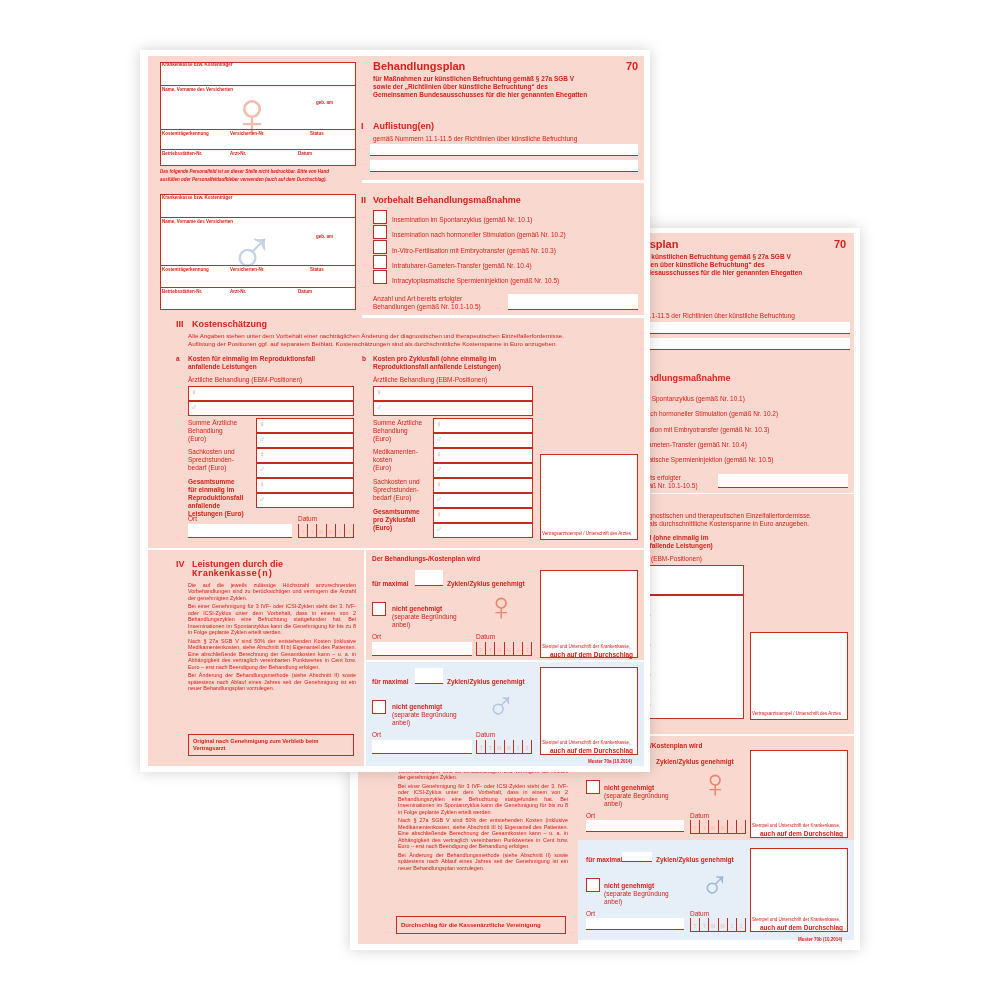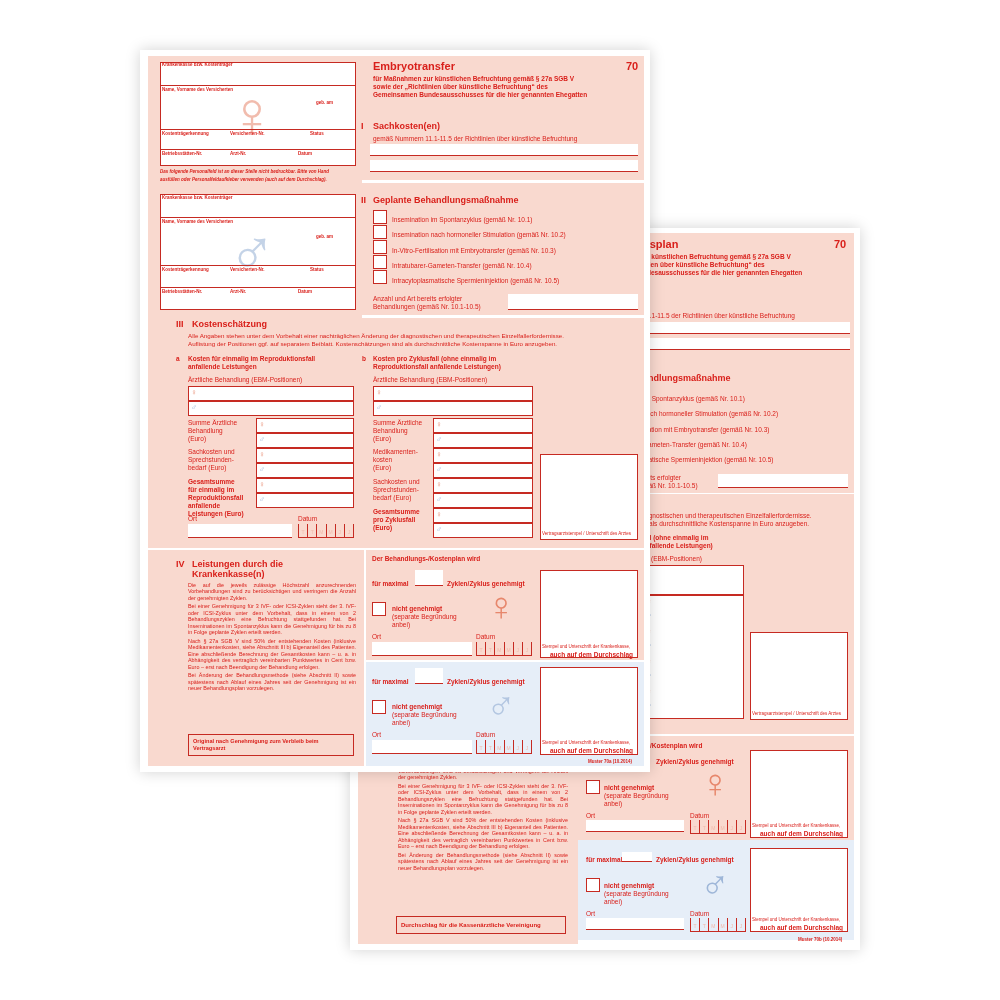"Embryotransfer" div.t { text: Embryotransfer -> Behandlungsplan }
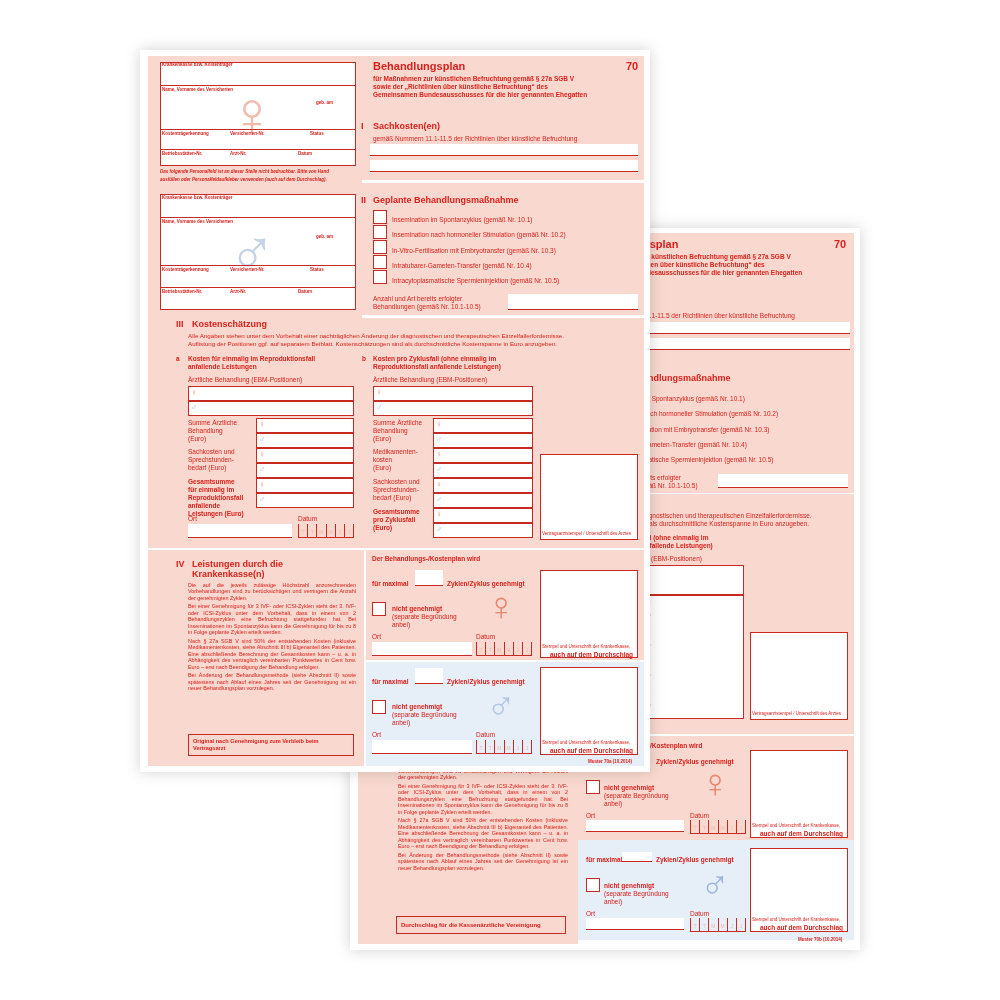"Sachkosten(en)" div.t { text: Sachkosten -> Auflistung }
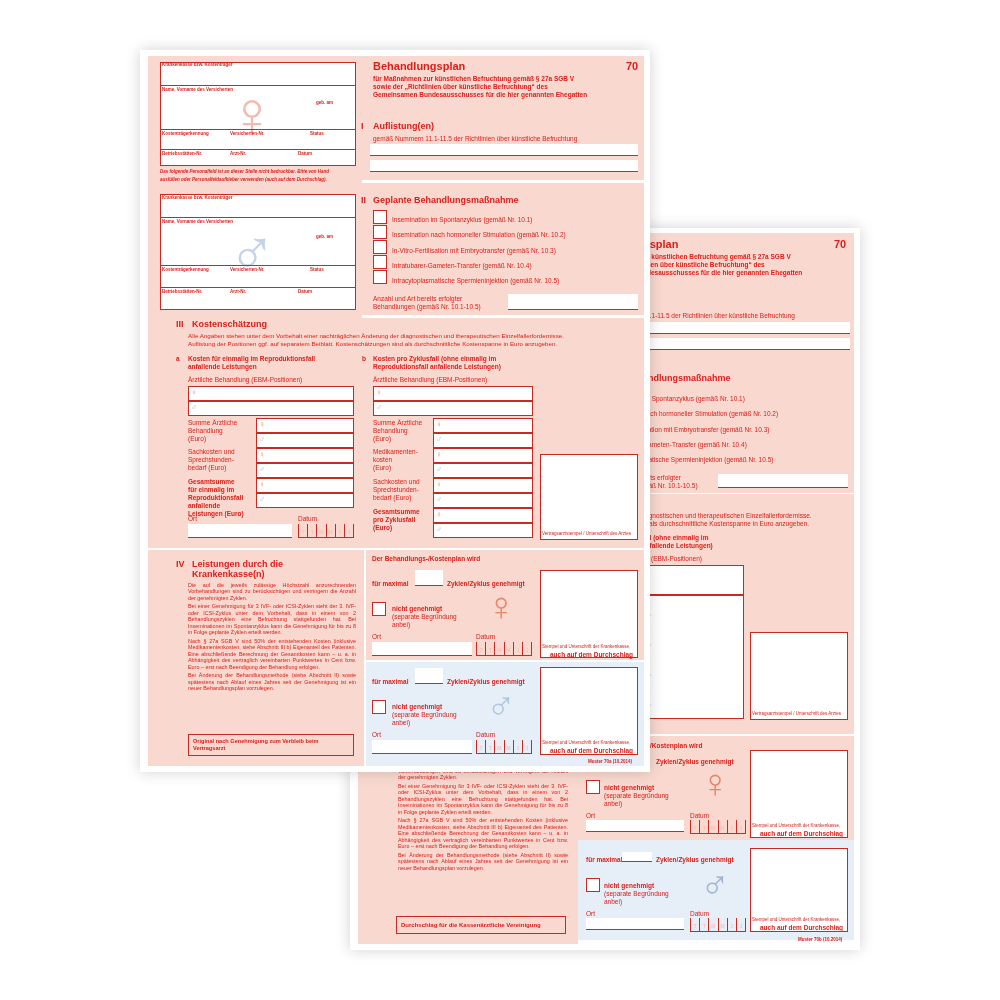"Geplante Behandlungsmaßnahme" div.t { text: Geplante -> Vorbehalt }
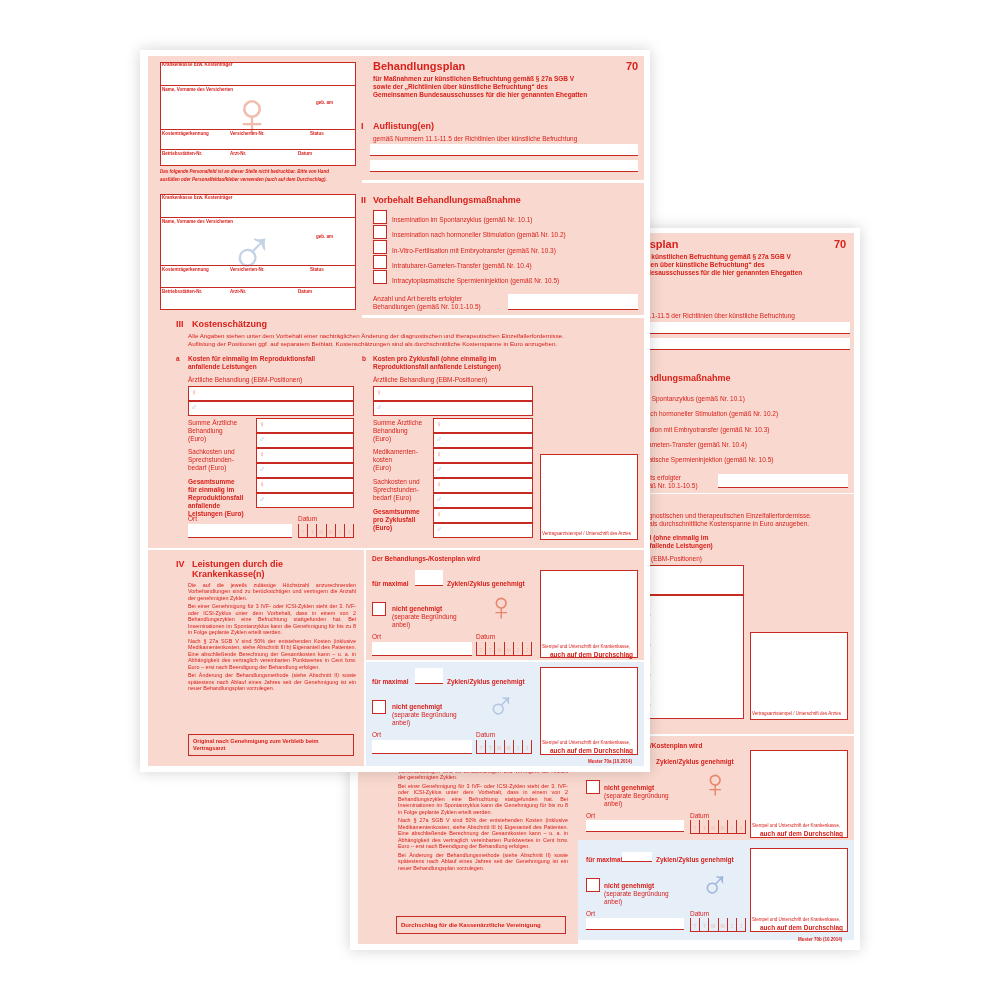"Krankenkasse(n)" div.t { font-family: none -> Liberation Mono, monospace }
